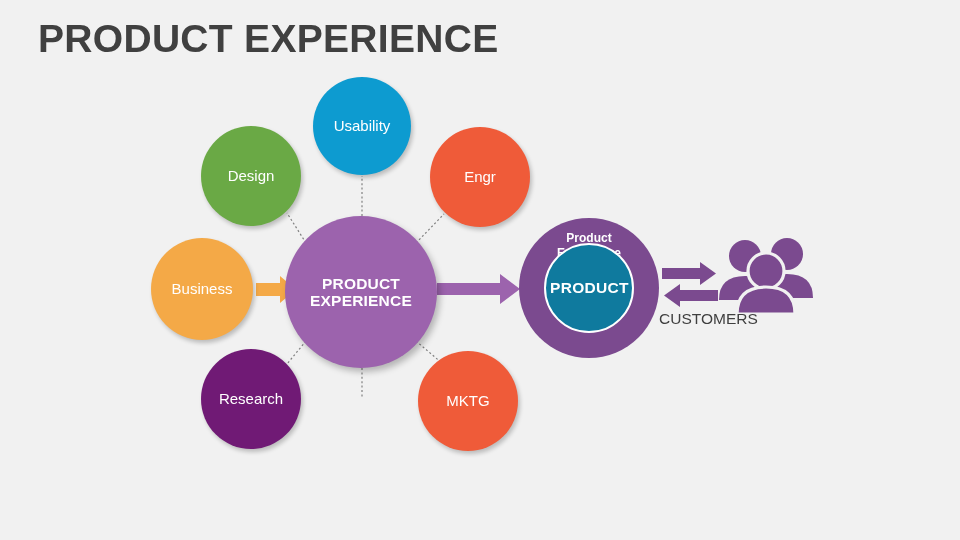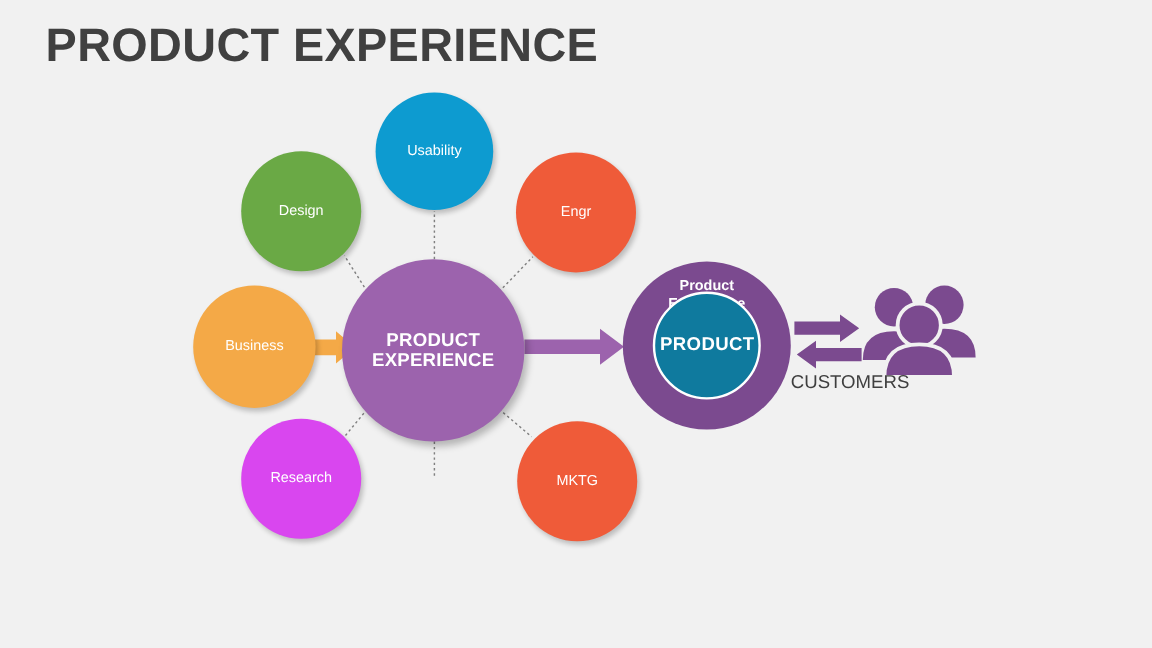"Usability" .satellite { font-size: 12px -> 15px }
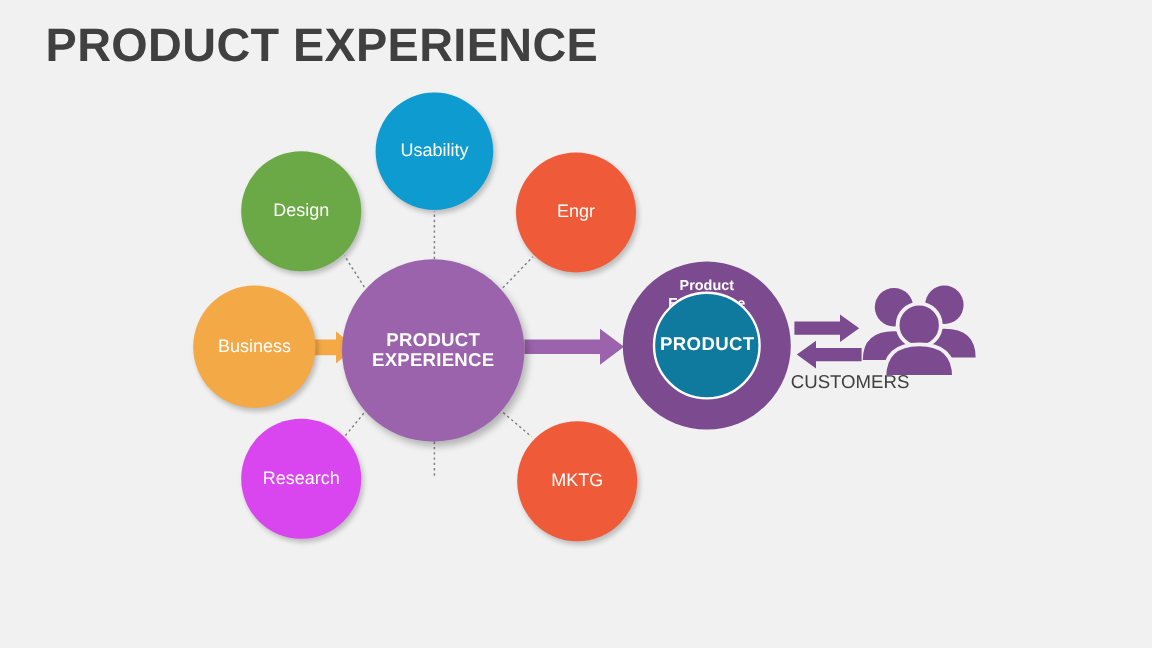"Business" div.node { left: 161px -> 151px }
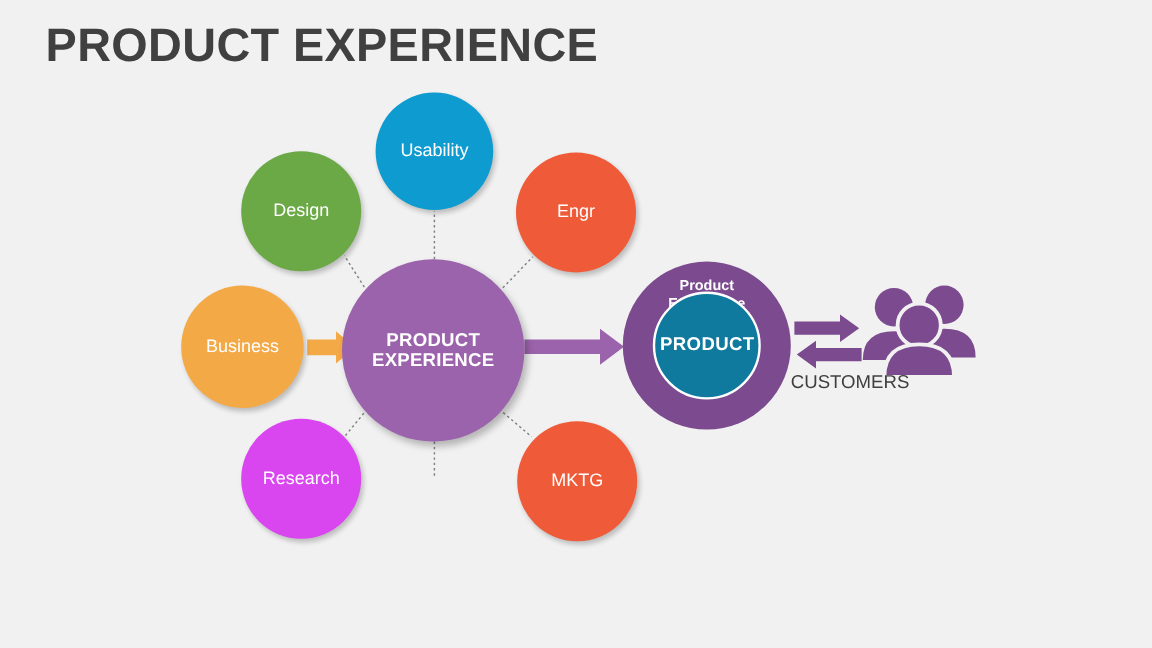"Research" div.node { background: #d946ef -> #701a75 }
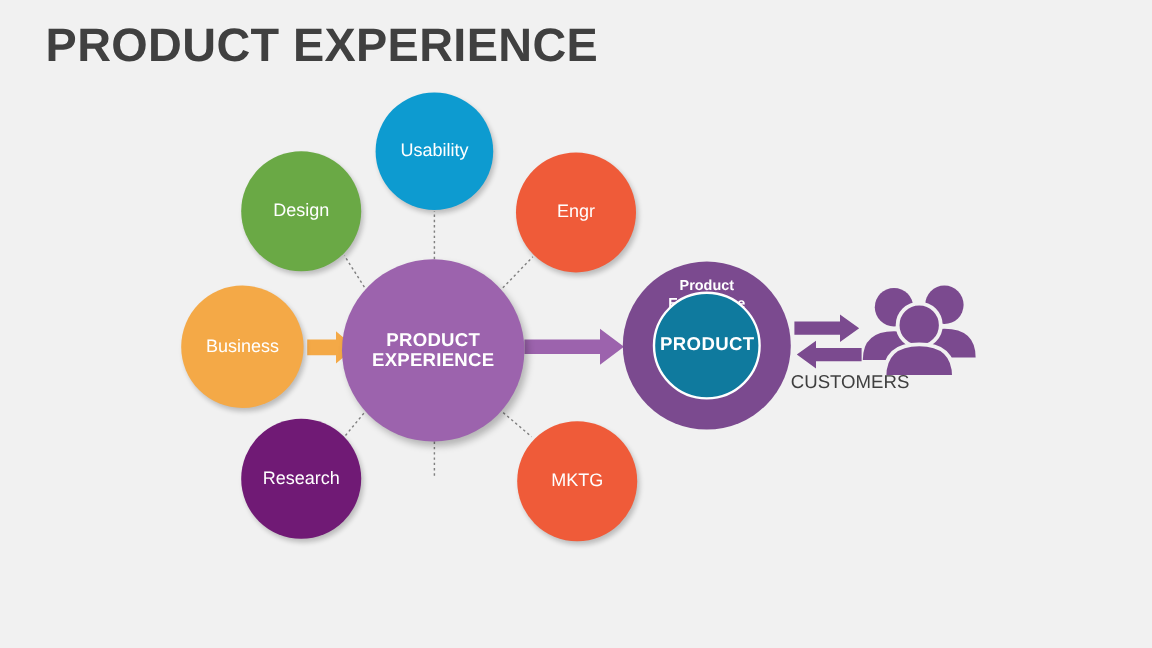"MKTG" div.node { left: 431px -> 418px }
